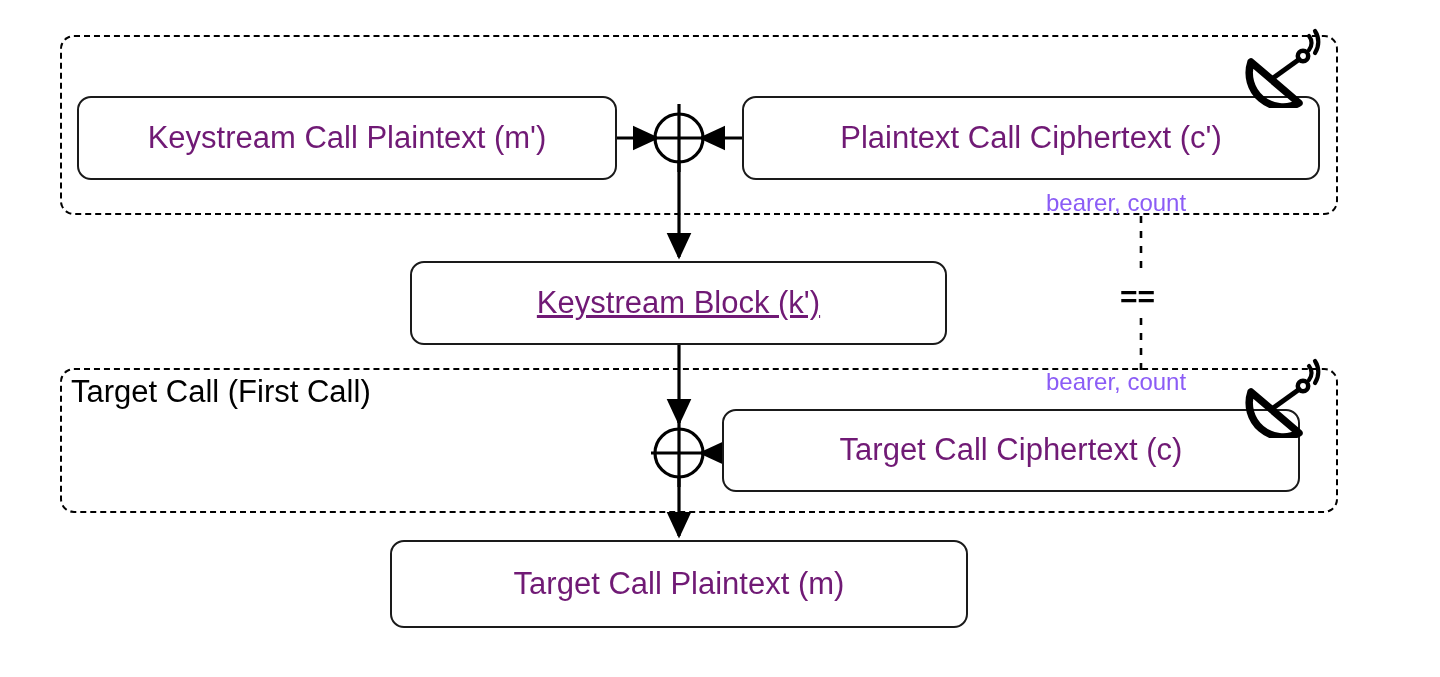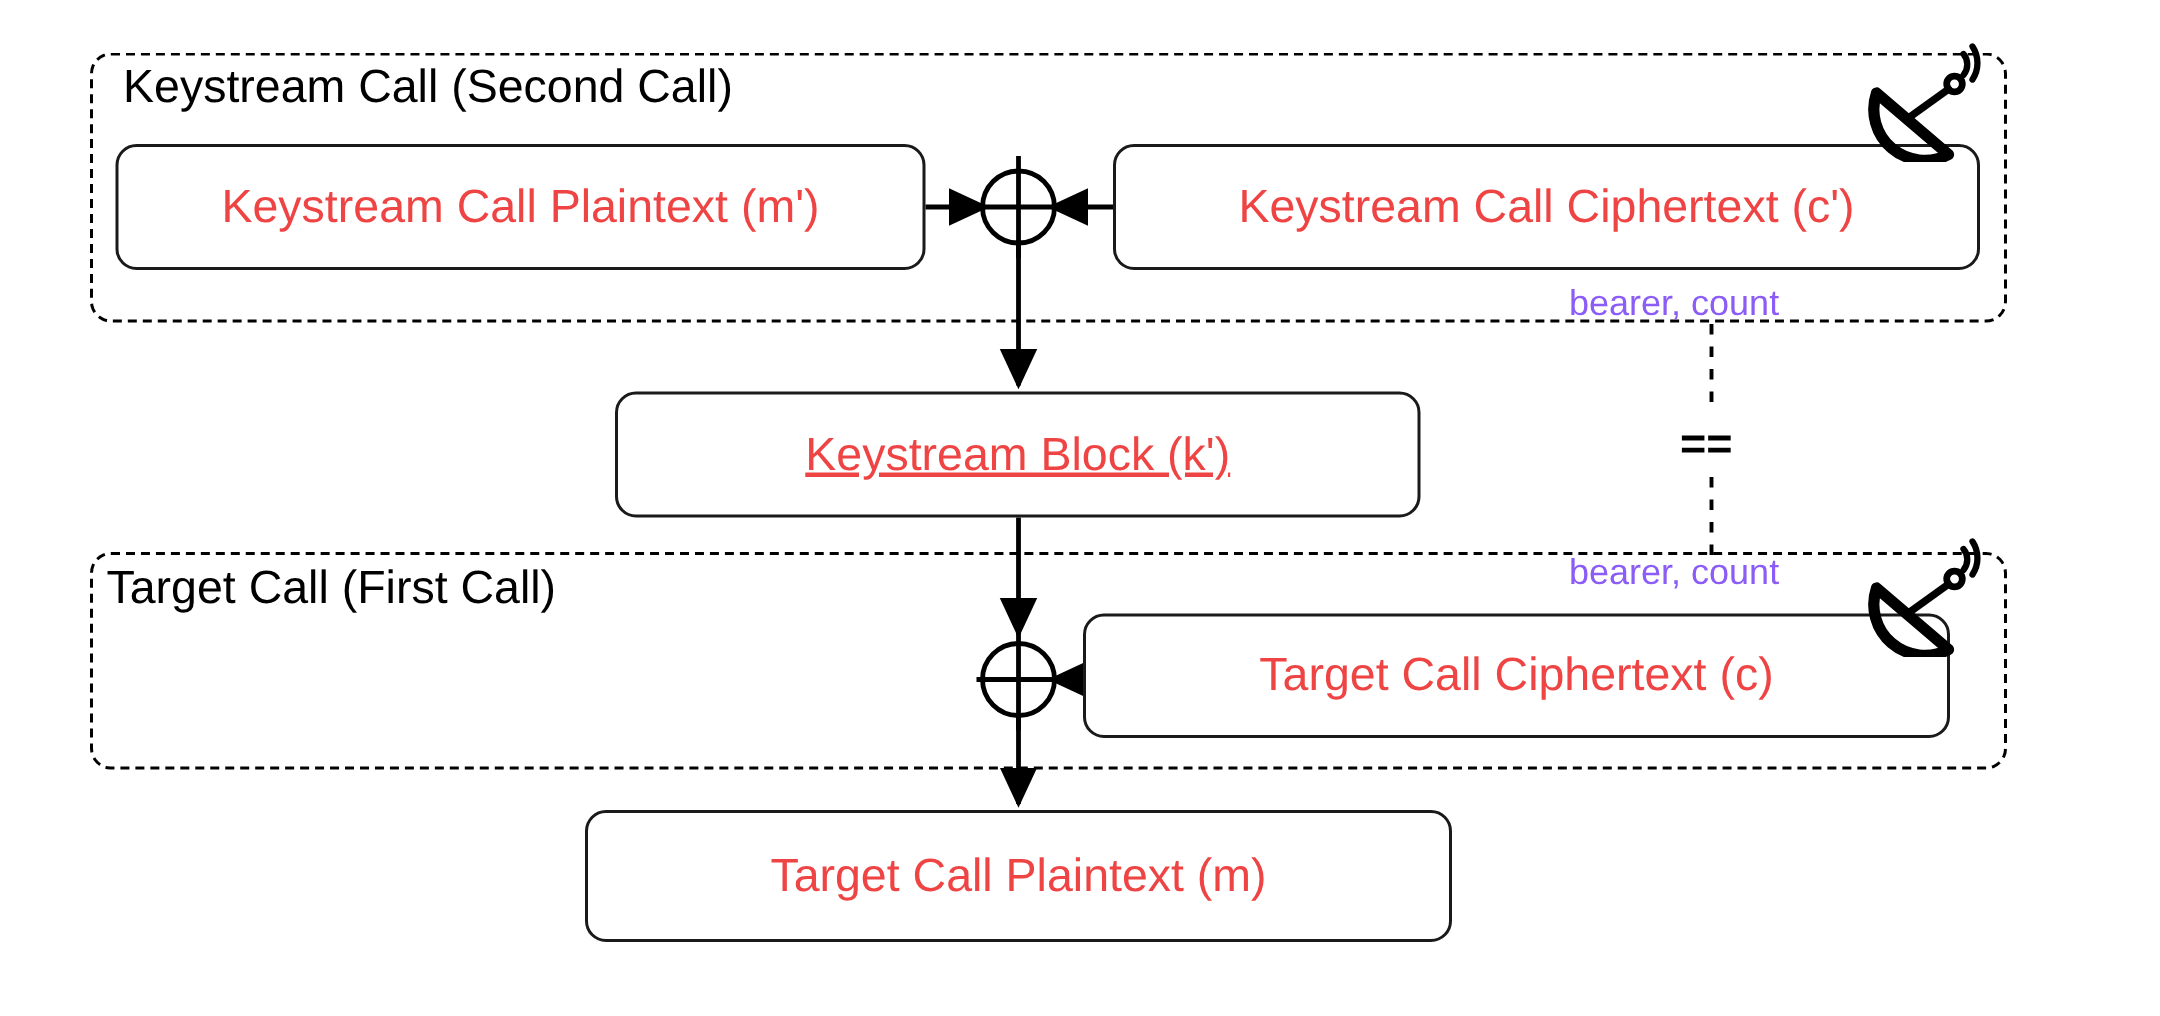"Keystream Call (Second Call)" div.group-label { html: <div>Keystream Call (Second Call)</div> -> none }
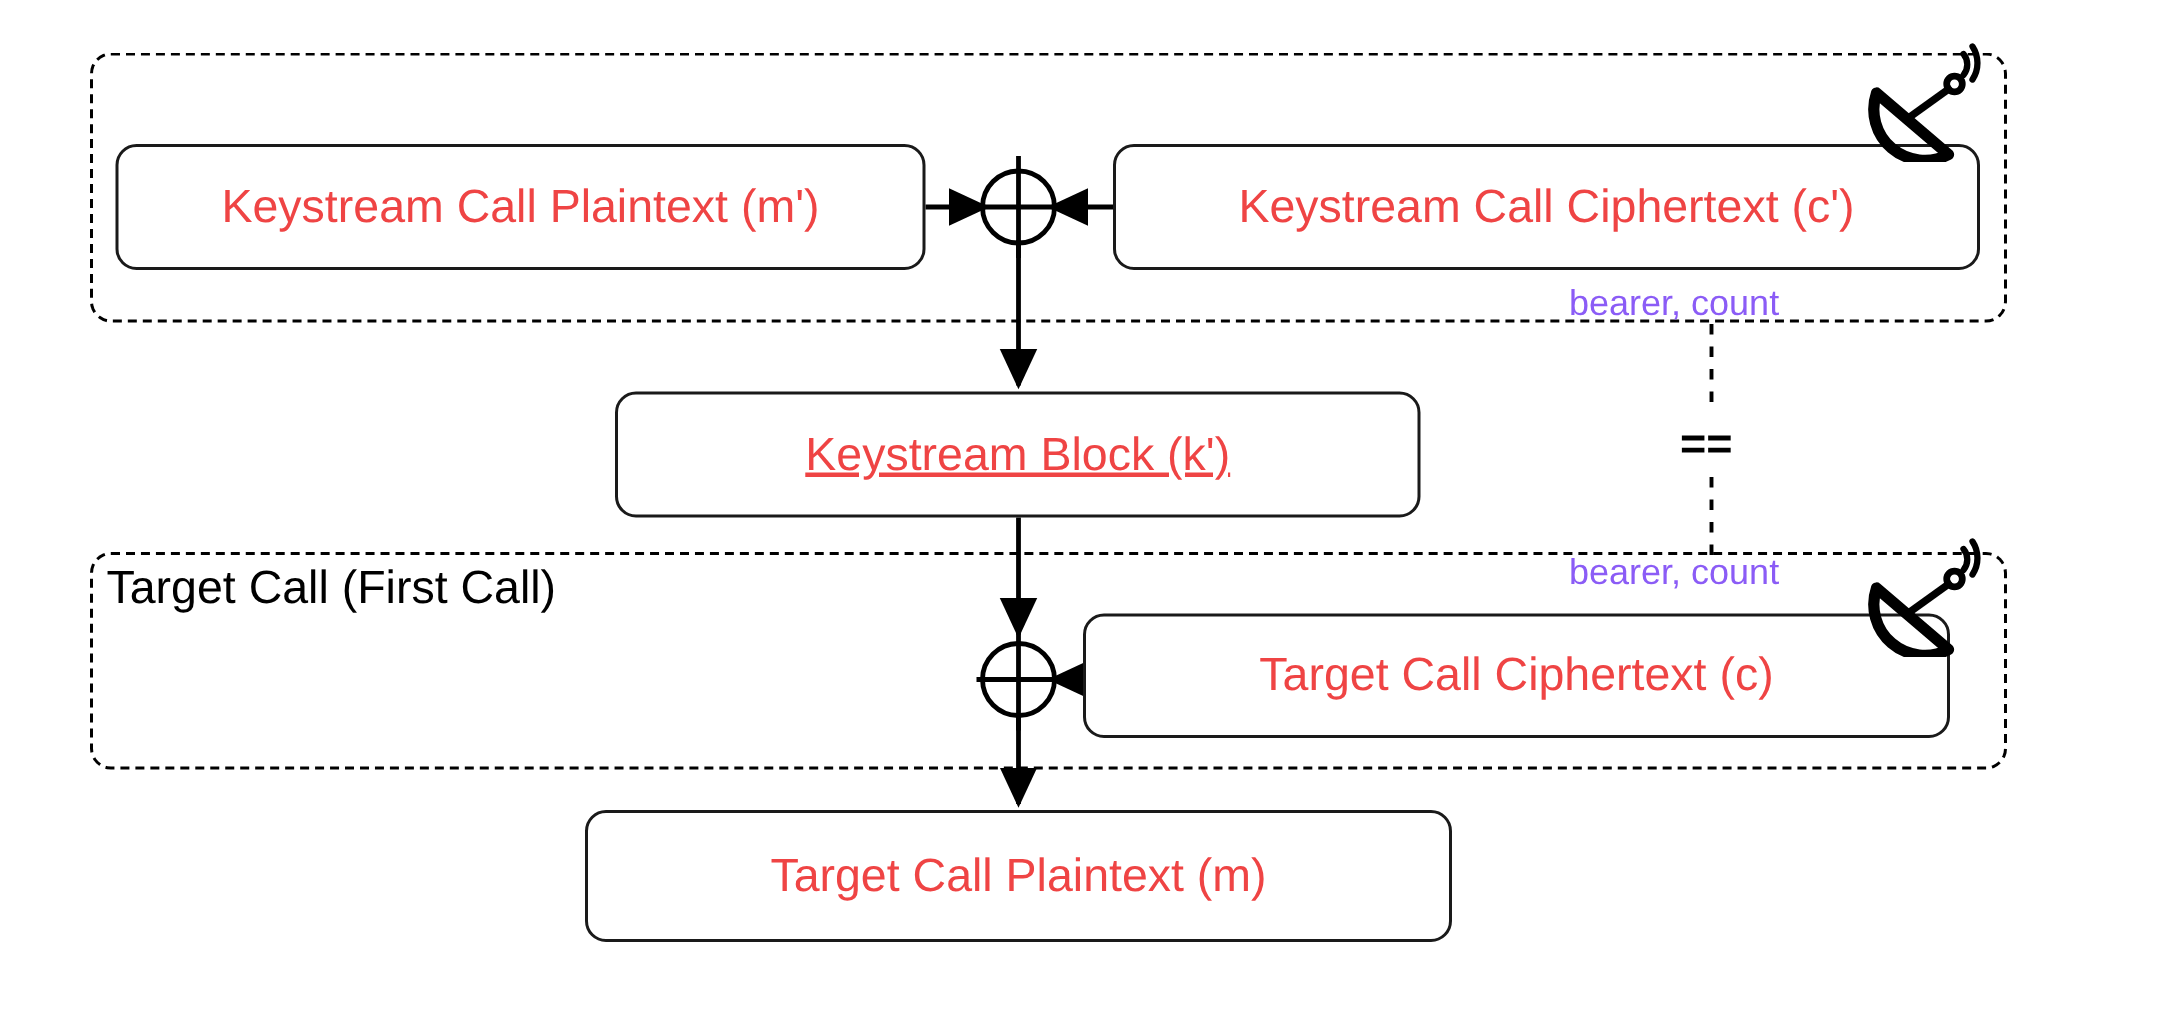"Keystream Call Plaintext (m')" .node { color: #ef4444 -> #701a75 }
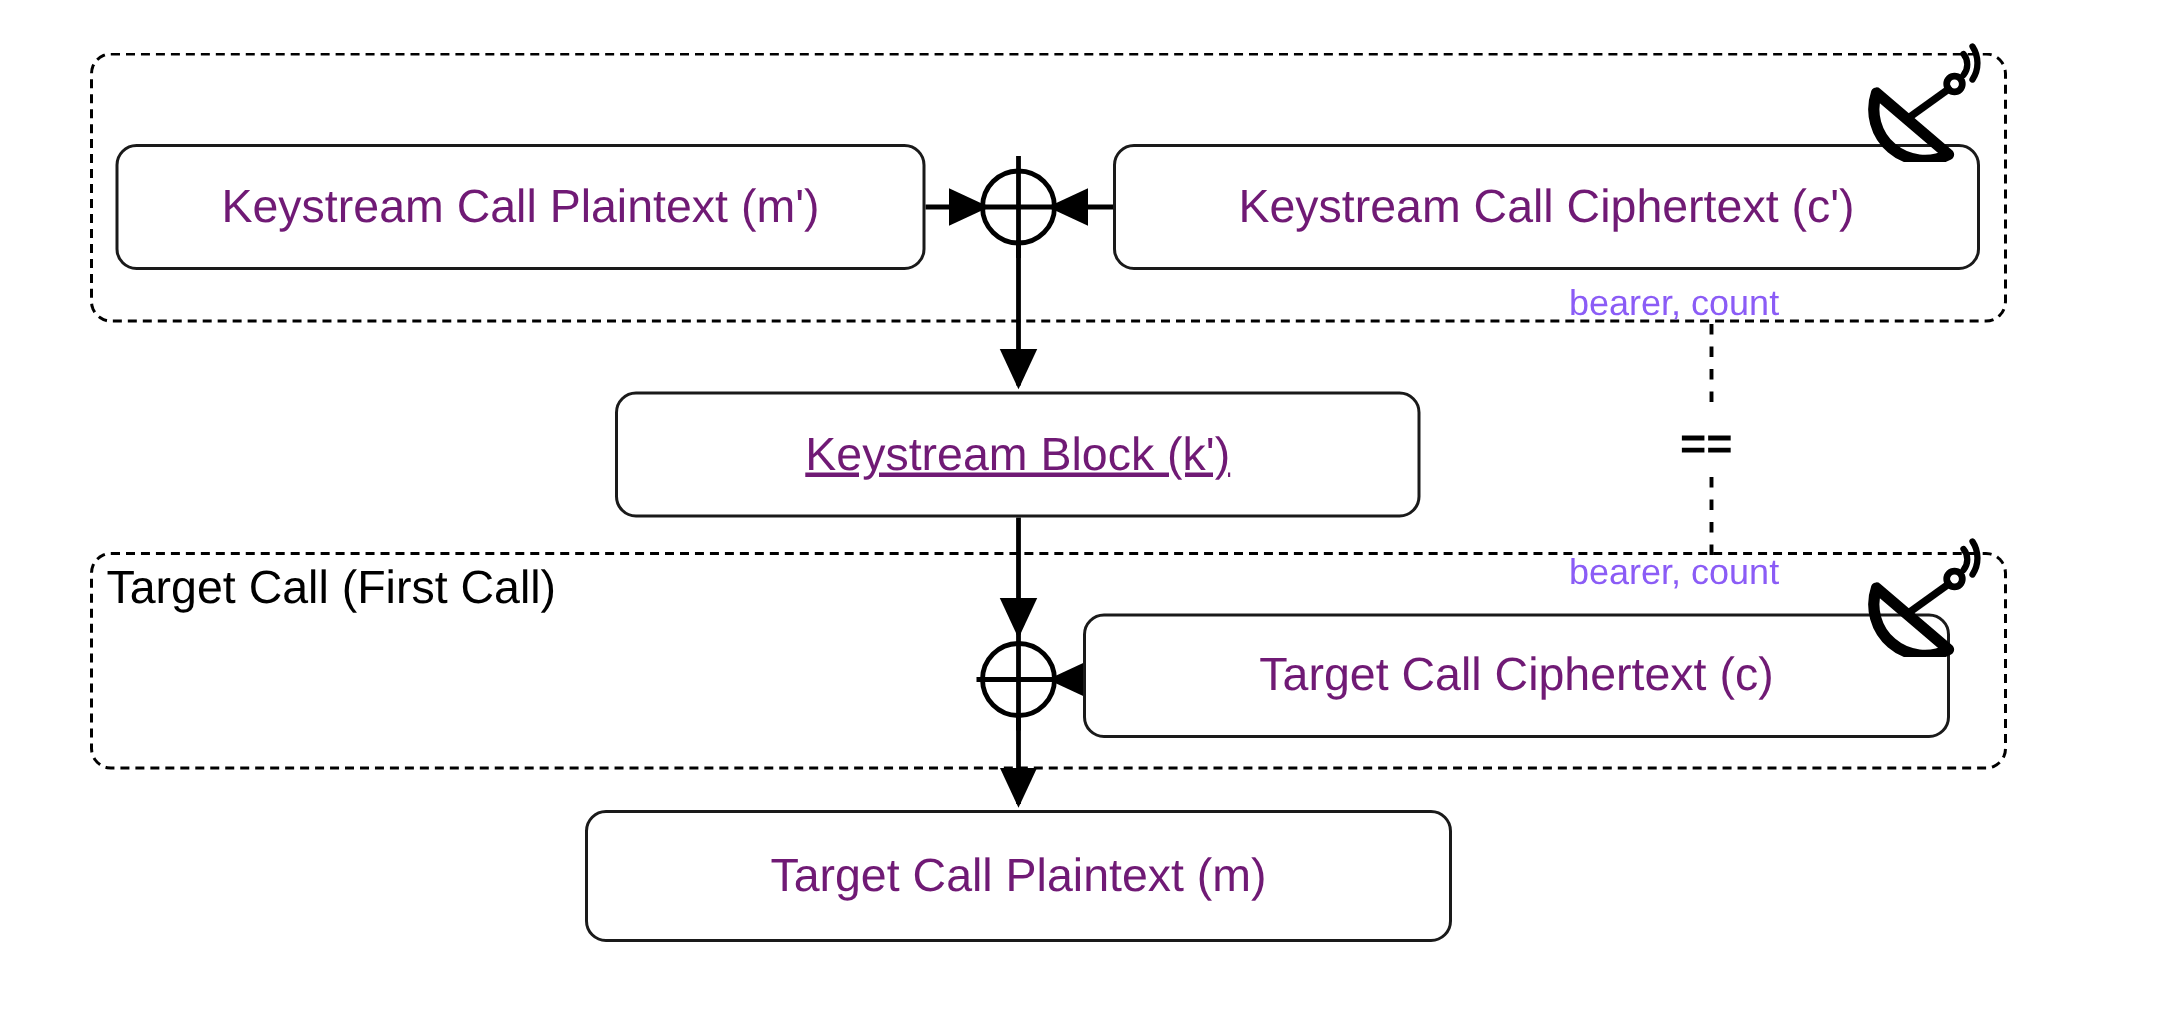"Keystream Call Ciphertext (c')" div.node { text: Keystream -> Plaintext }
